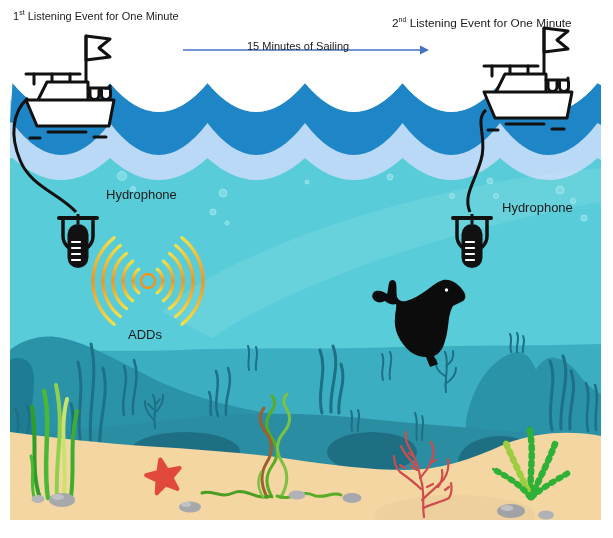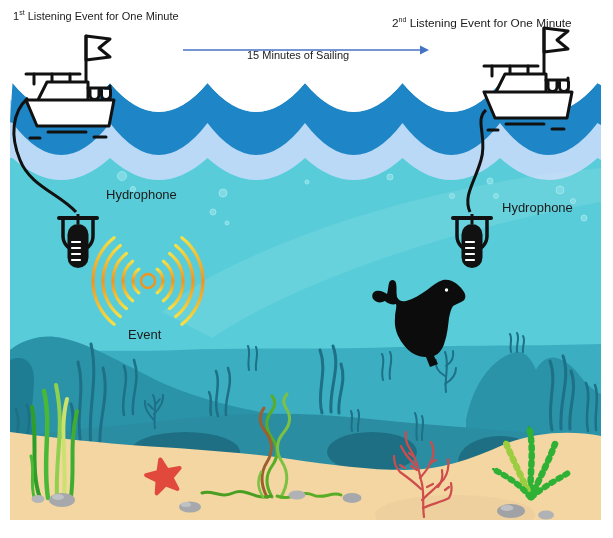"15 Minutes of Sailing" .sailing-lbl { top: 49px -> 40px }
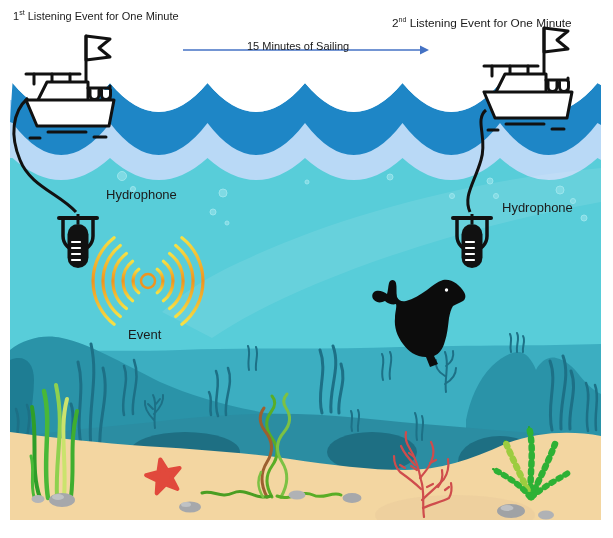"Event" div.lbl { text: Event -> ADDs }
